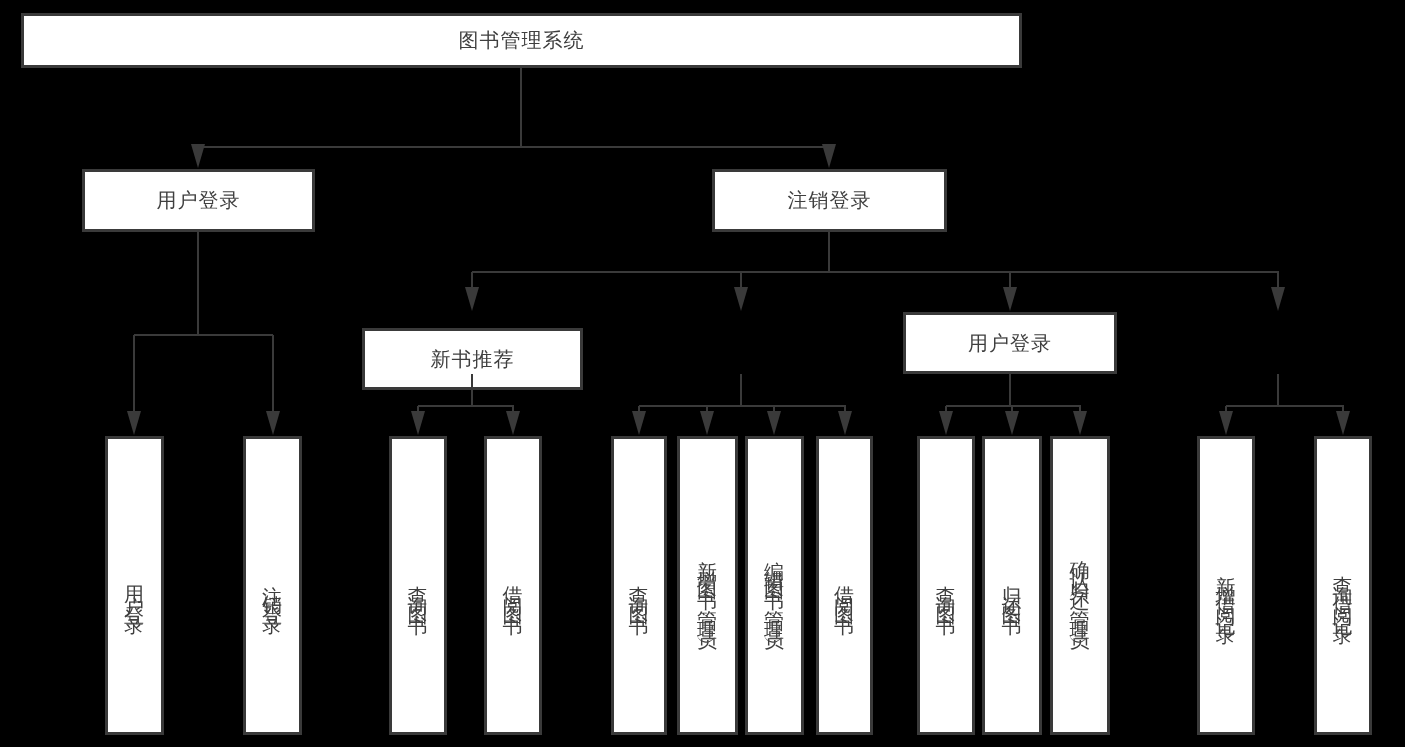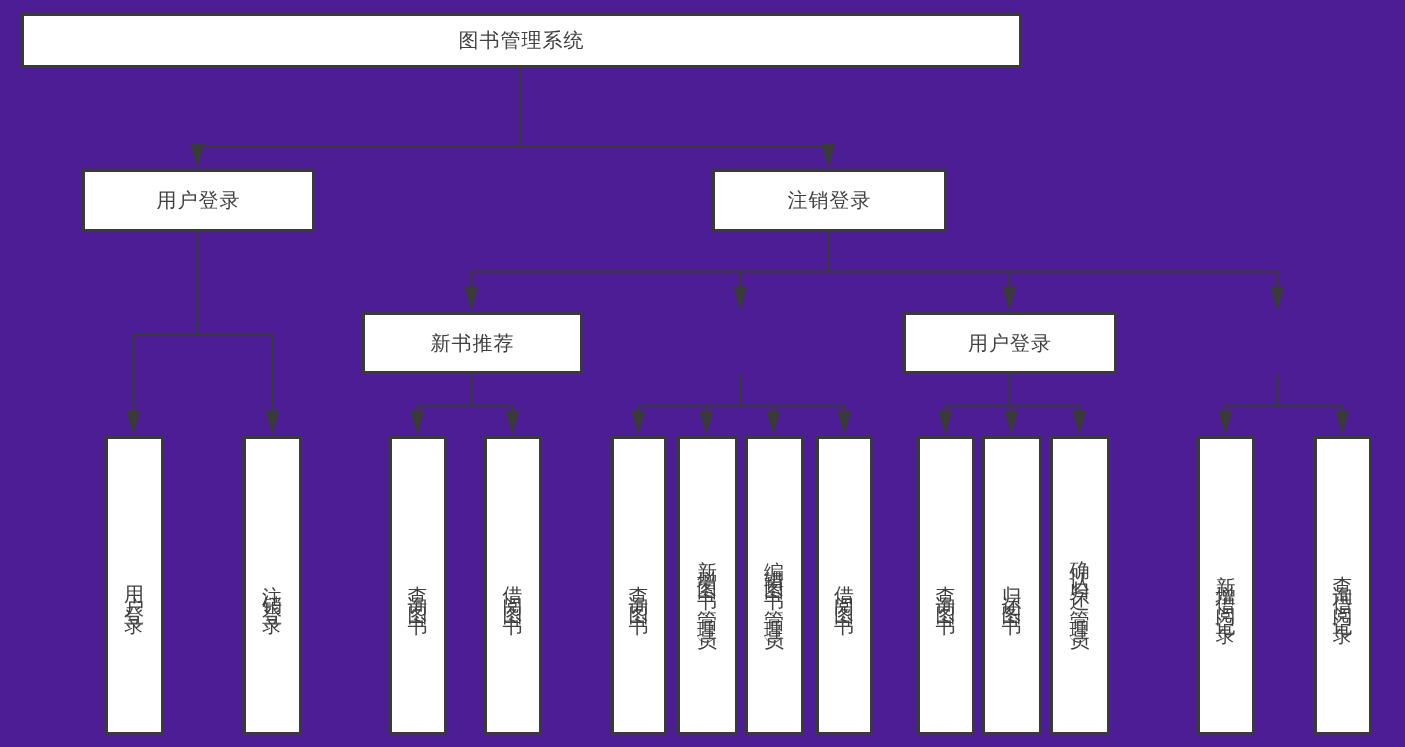"图书管理系统" #stage { background: #4c1d95 -> #000000 }
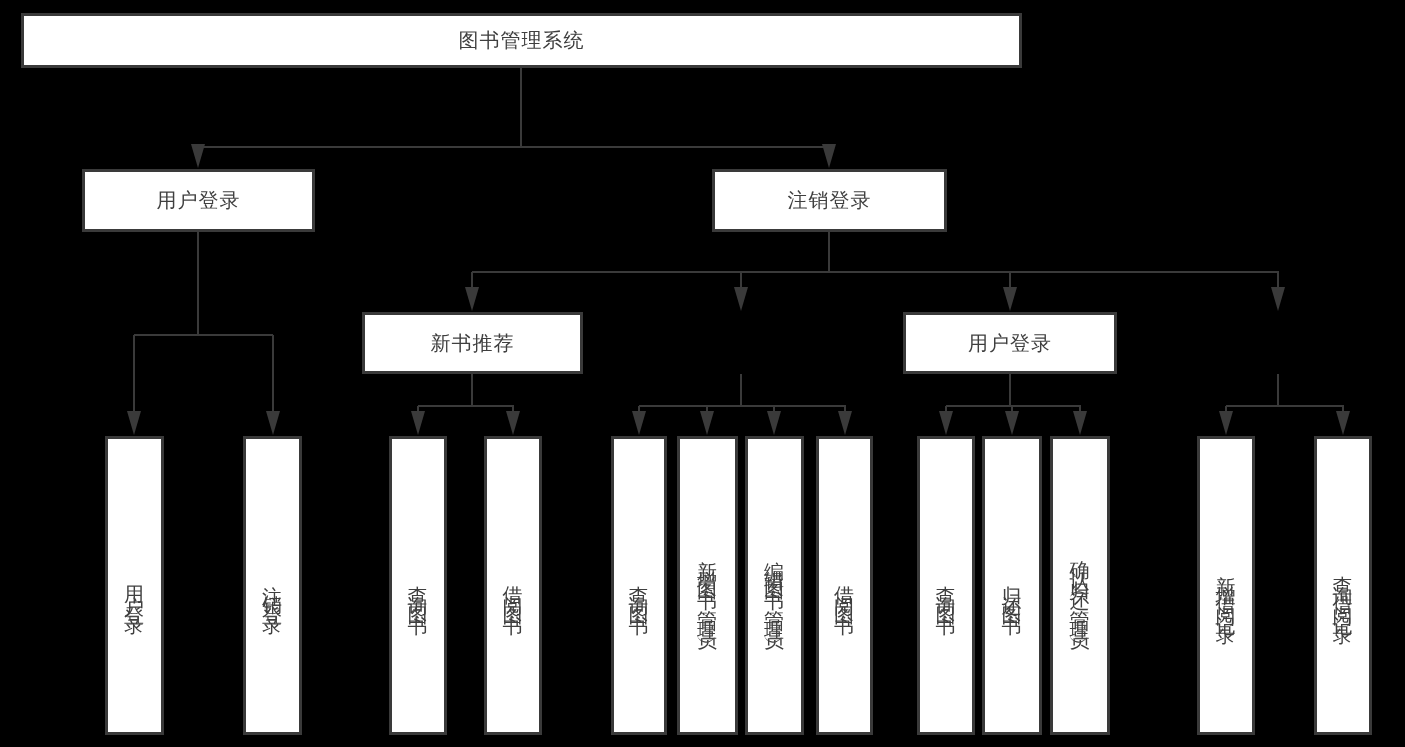"新书推荐" div.box { top: 312px -> 328px }
